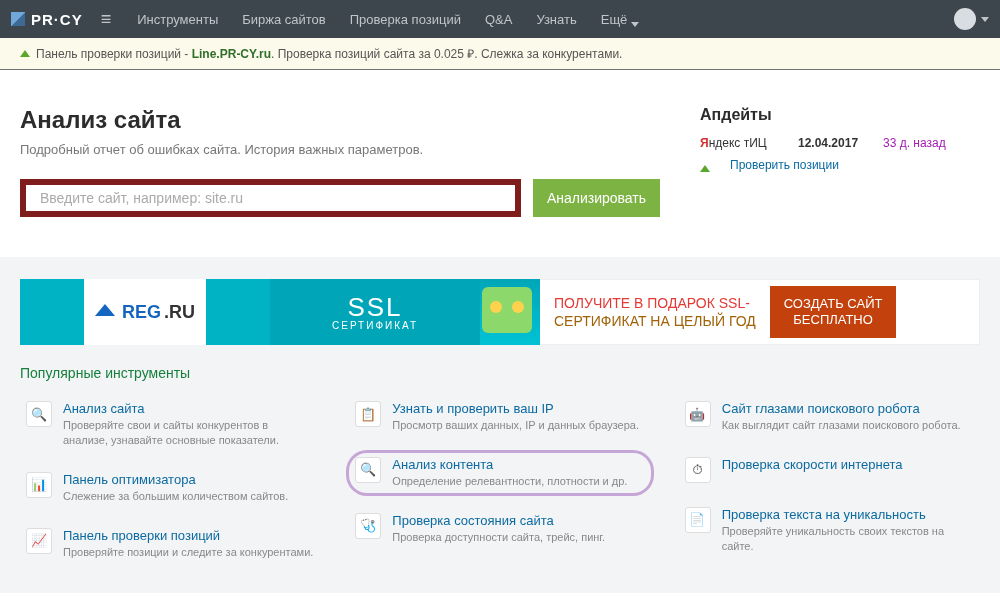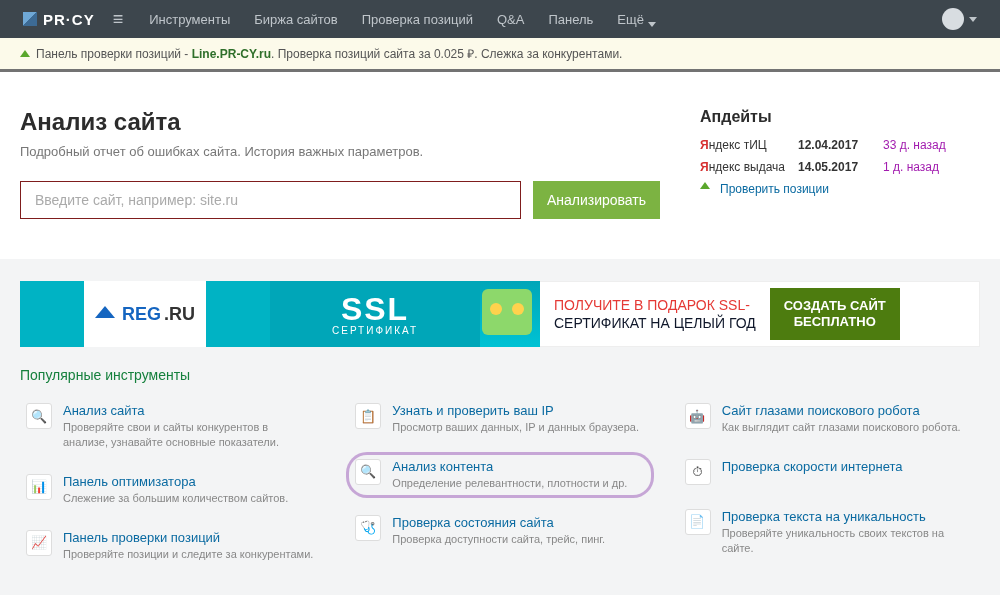"PR·CY" .navbar { padding: 0 23px -> 0 11px }
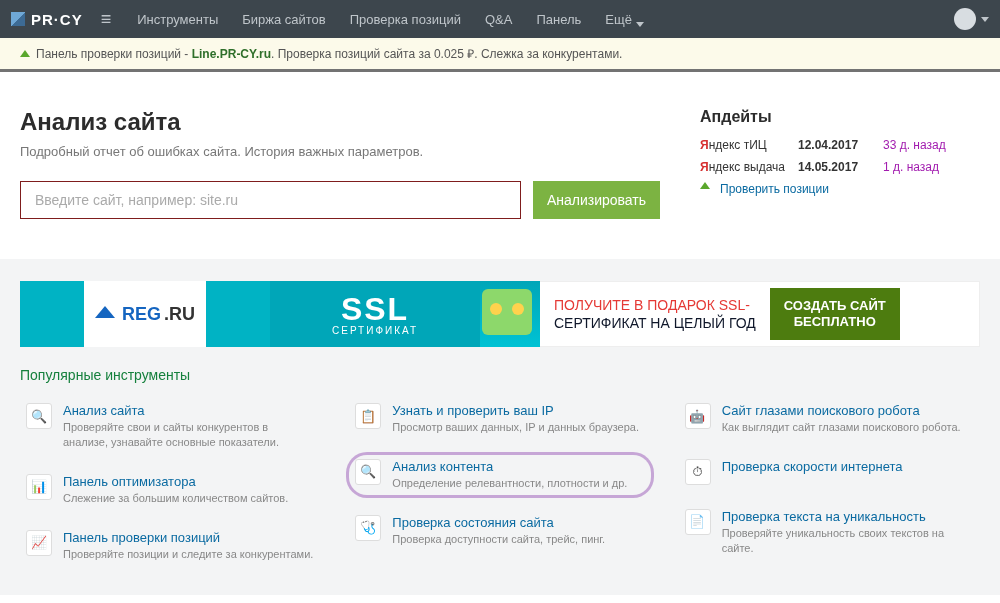"Панель" span { text: Панель -> Узнать }
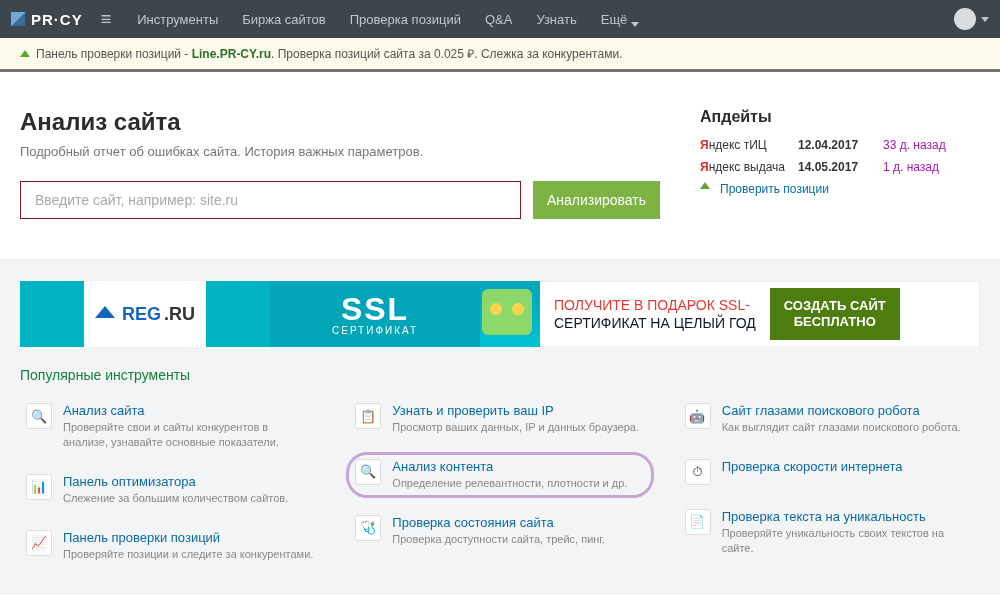"Панель проверки позиций - Line.PR-CY.ru." .alert-bar { border-bottom: 3px solid #737373 -> 1px solid #737373 }
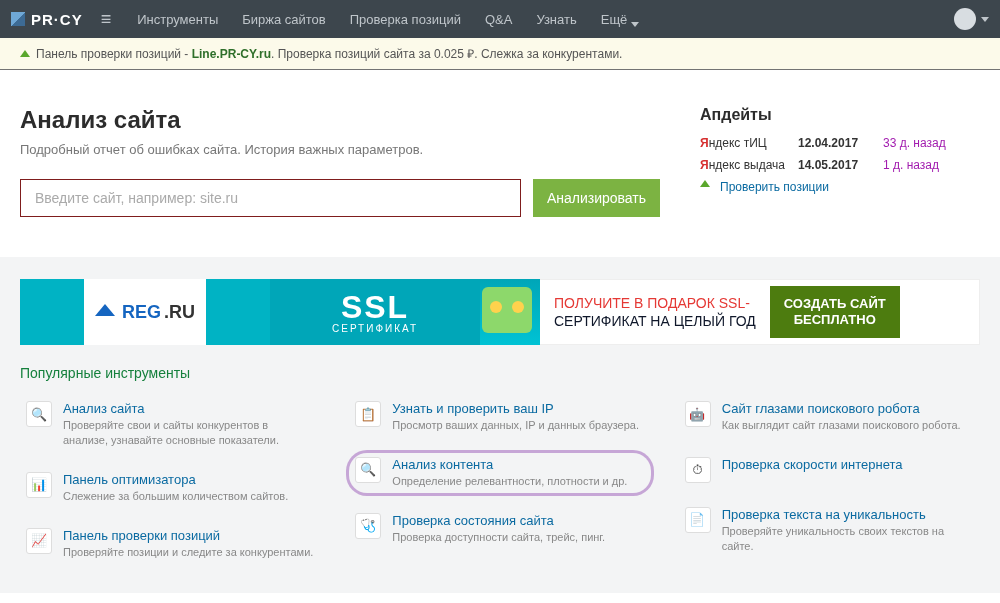"Яндекс выдача" div.upd-row { html: <div> <span><b>Я</b>ндекс выдача</span> <span>14.05.2017</span> <span>1 д. назад</span> </div> -> none }
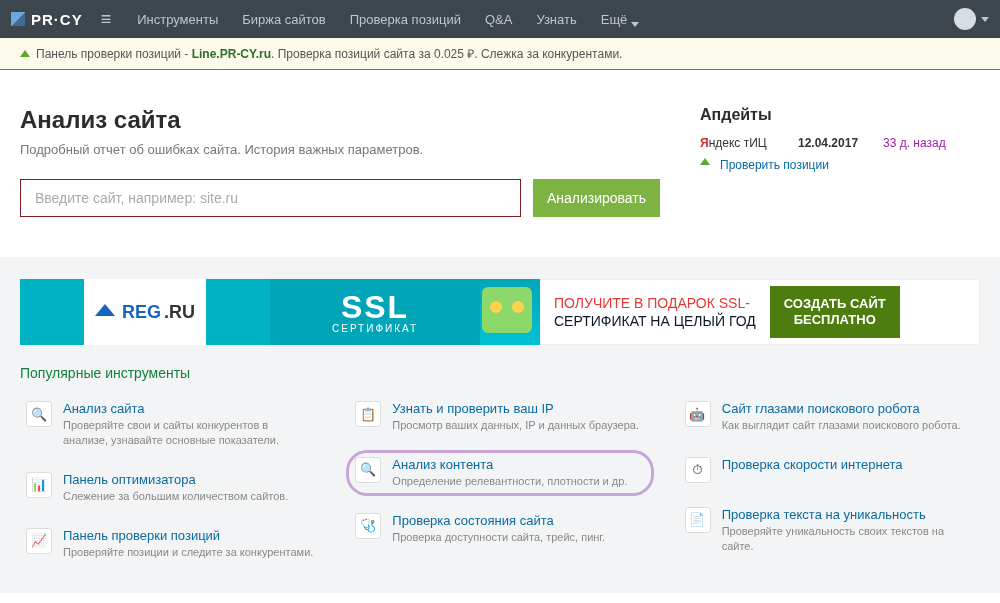"Проверить позиции" .check-link { align-items: flex-start -> flex-end; gap: 10px -> 20px }
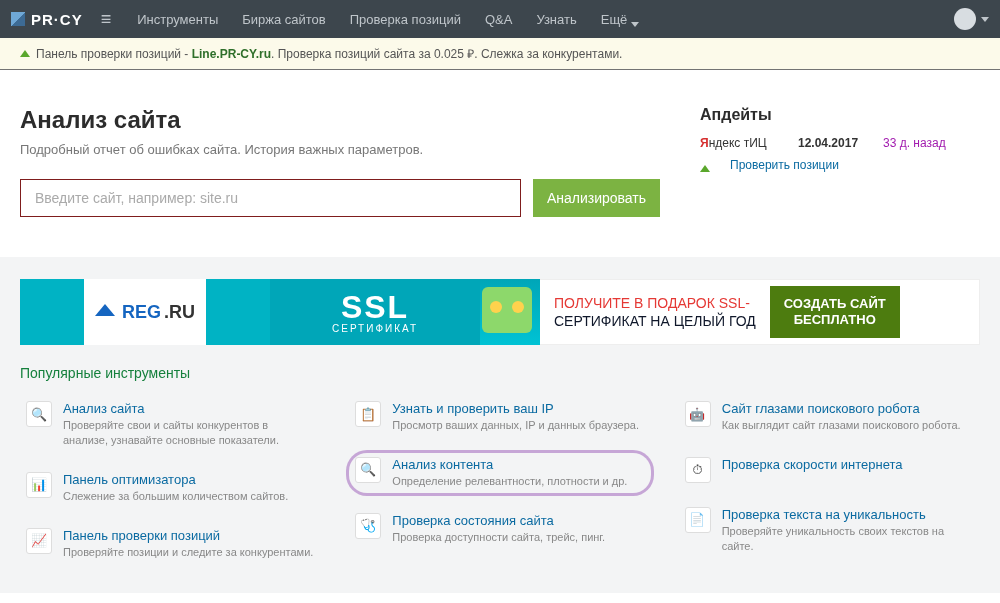"Введите сайт, например: site.ru" .search-input { border: 1px solid #7f1d1d -> 6px solid #7f1d1d }
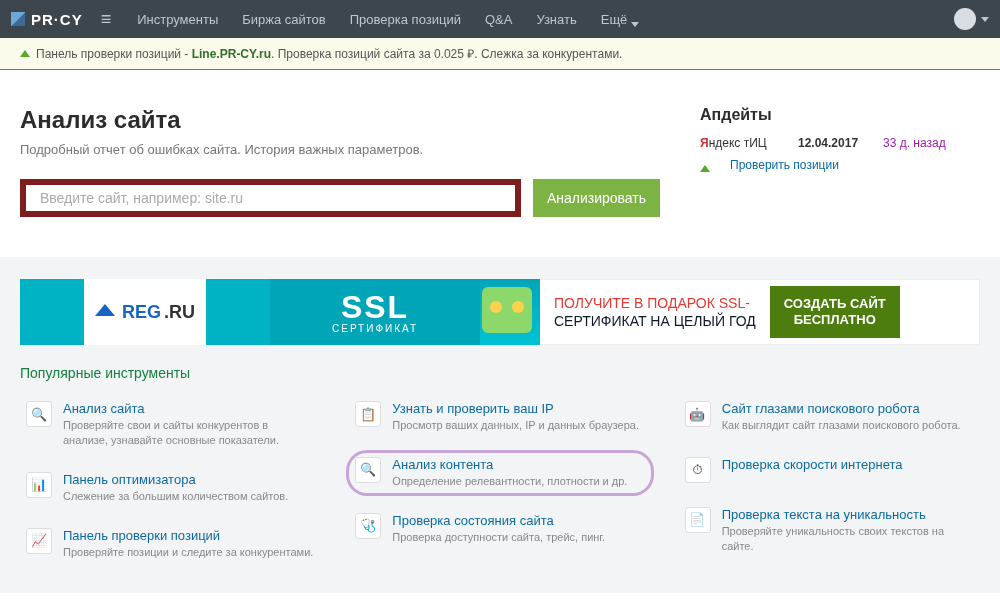"SSL" .ssl-big { font-size: 32px -> 26px; font-weight: 700 -> 400 }
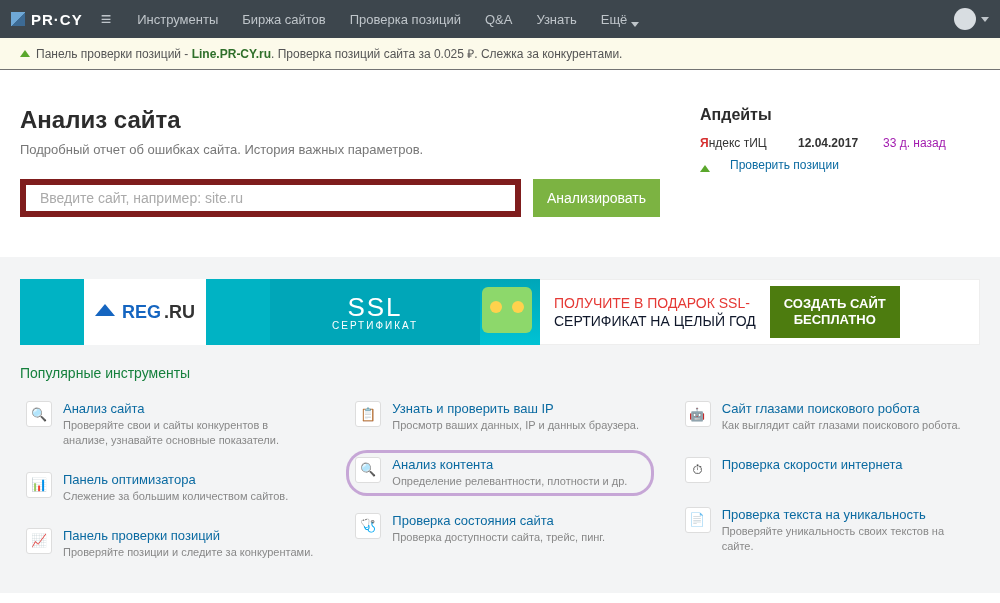"СОЗДАТЬ САЙТ" .ban-btn { background: #4d7c0f -> #c2410c; font-weight: bold -> normal }
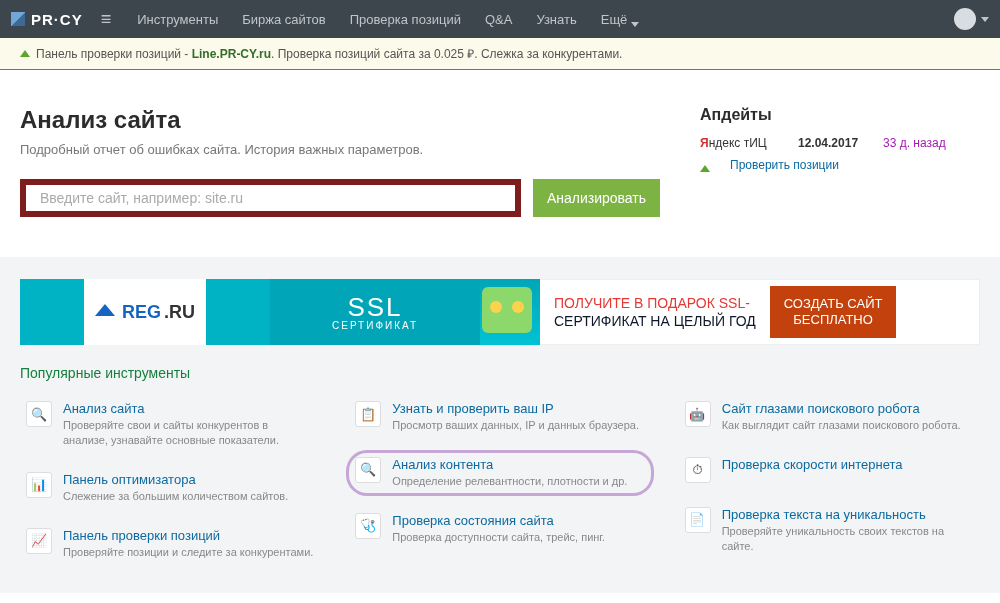"СЕРТИФИКАТ НА ЦЕЛЫЙ ГОД" .ban-txt .l2 { color: #0f172a -> #a16207 }
